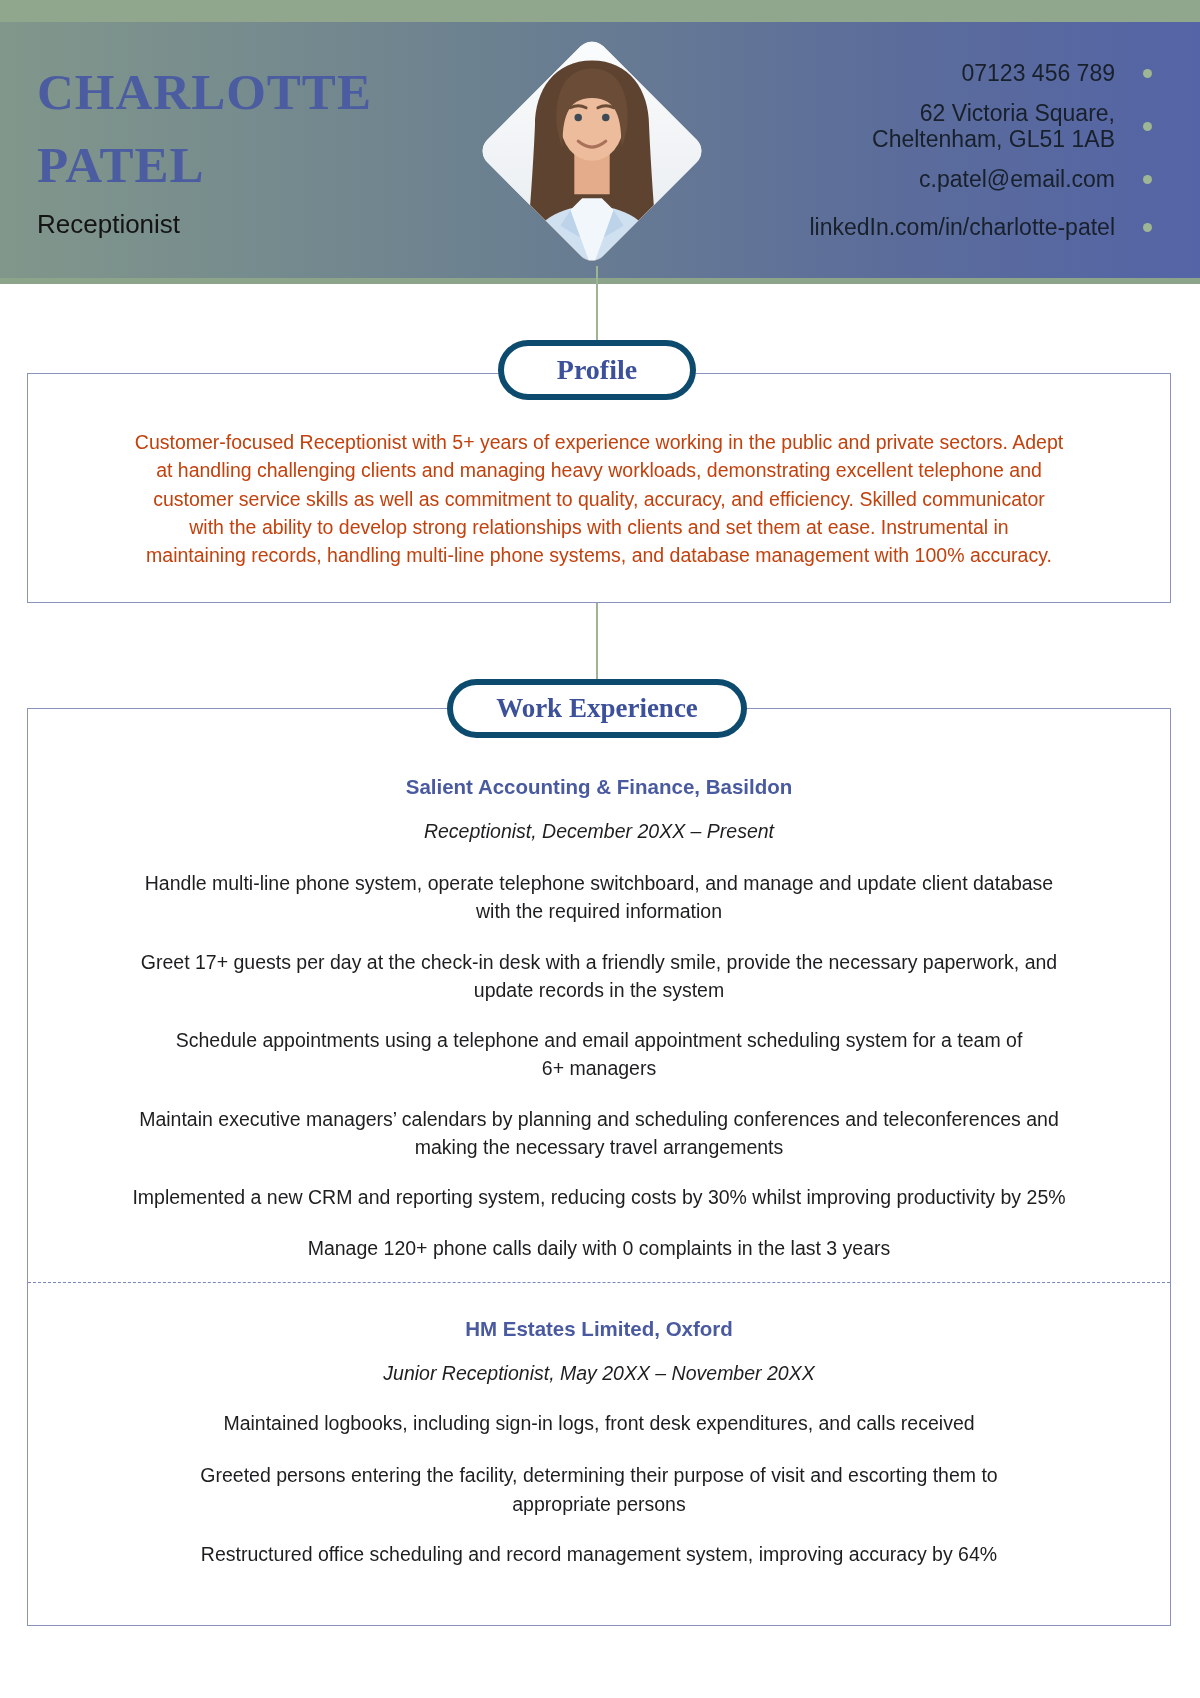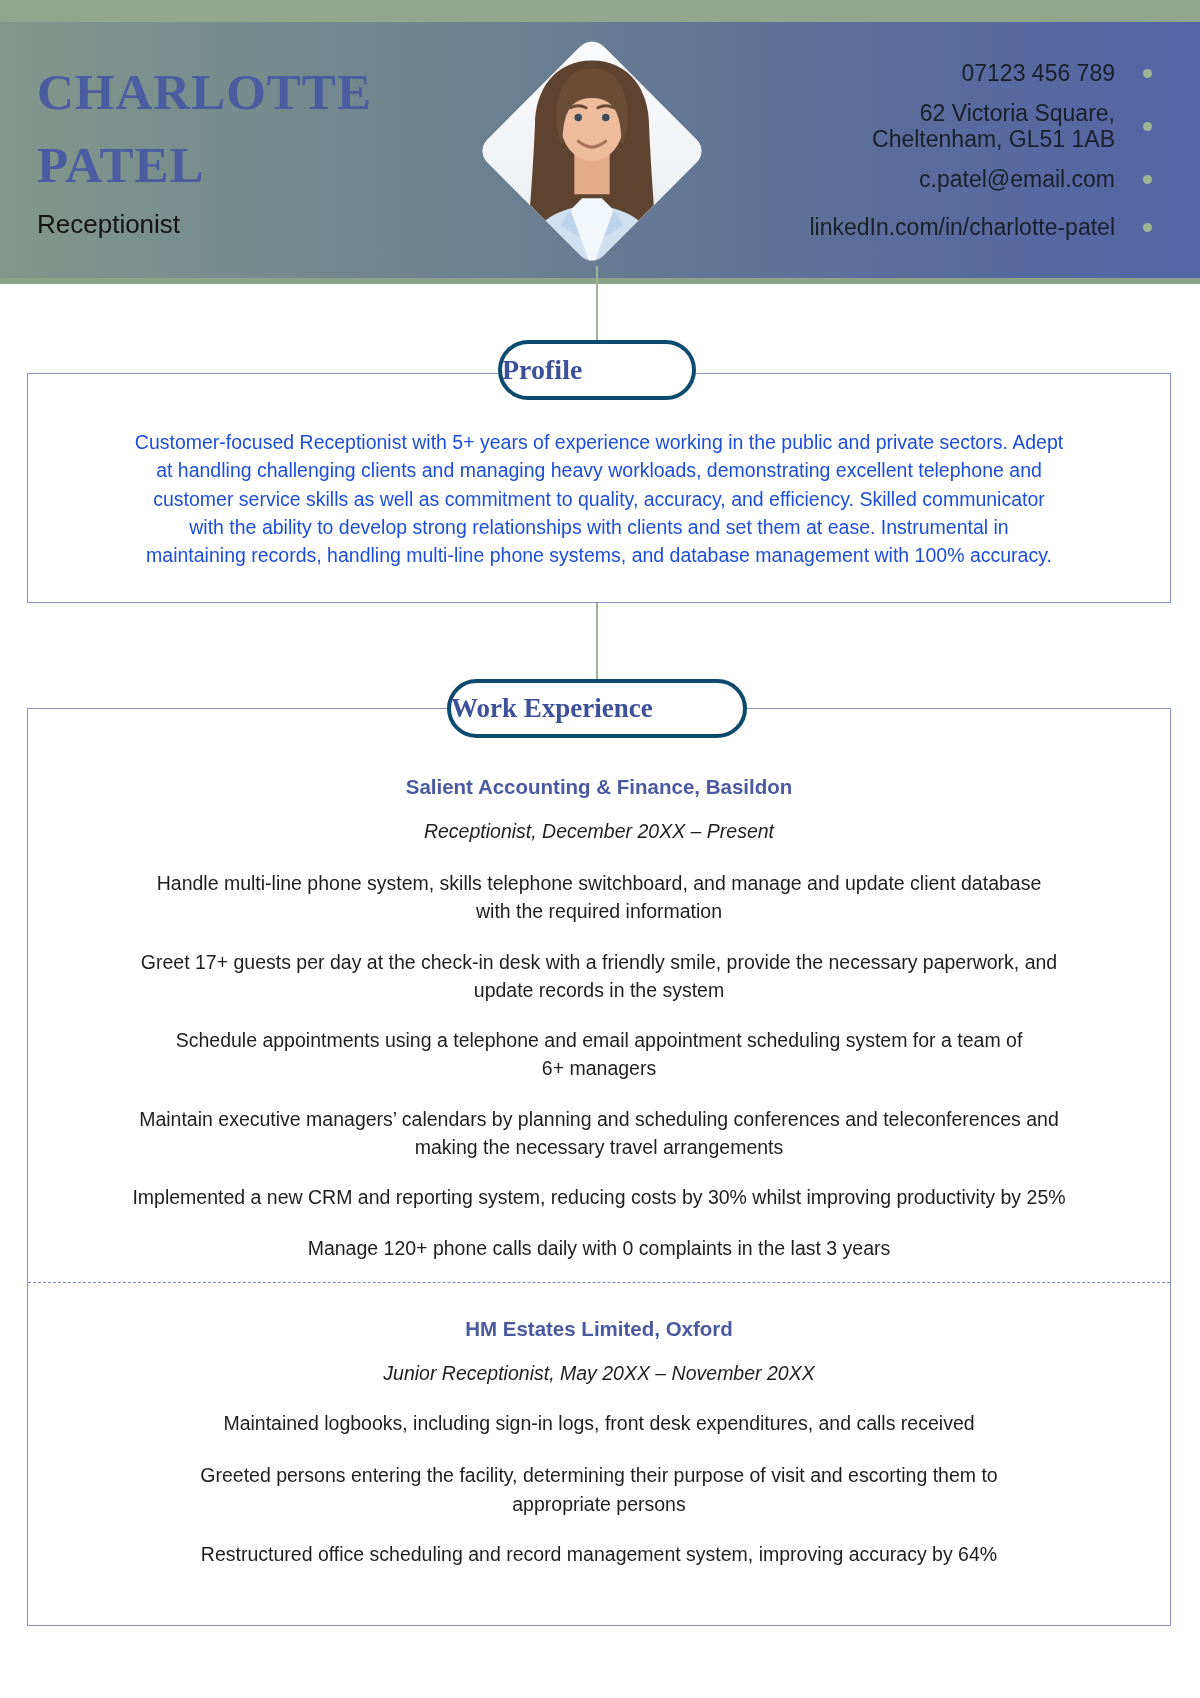"Profile" .section-pill { border: 4px solid #0c4a6e -> 6px solid #0c4a6e; justify-content: flex-start -> center }
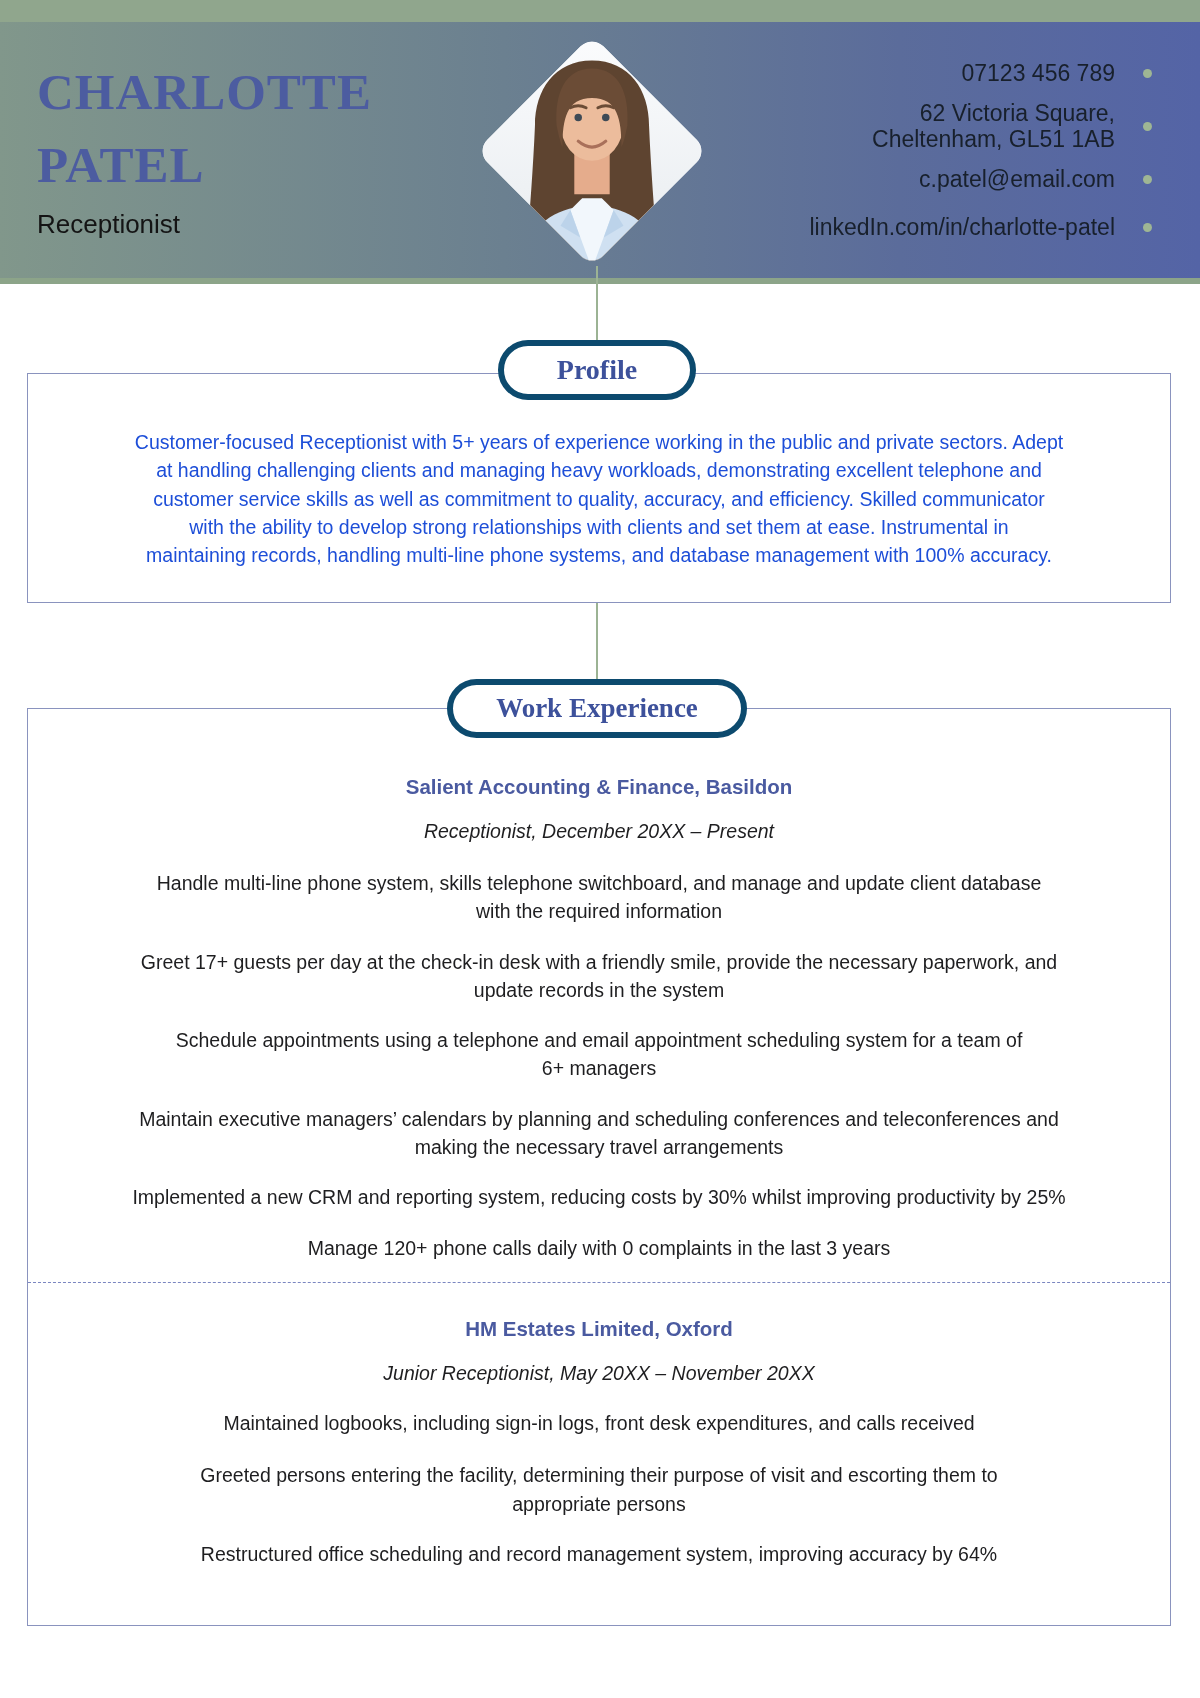"Customer-focused Receptionist with 5+" .profile-text { color: #1d4ed8 -> #c2410c }
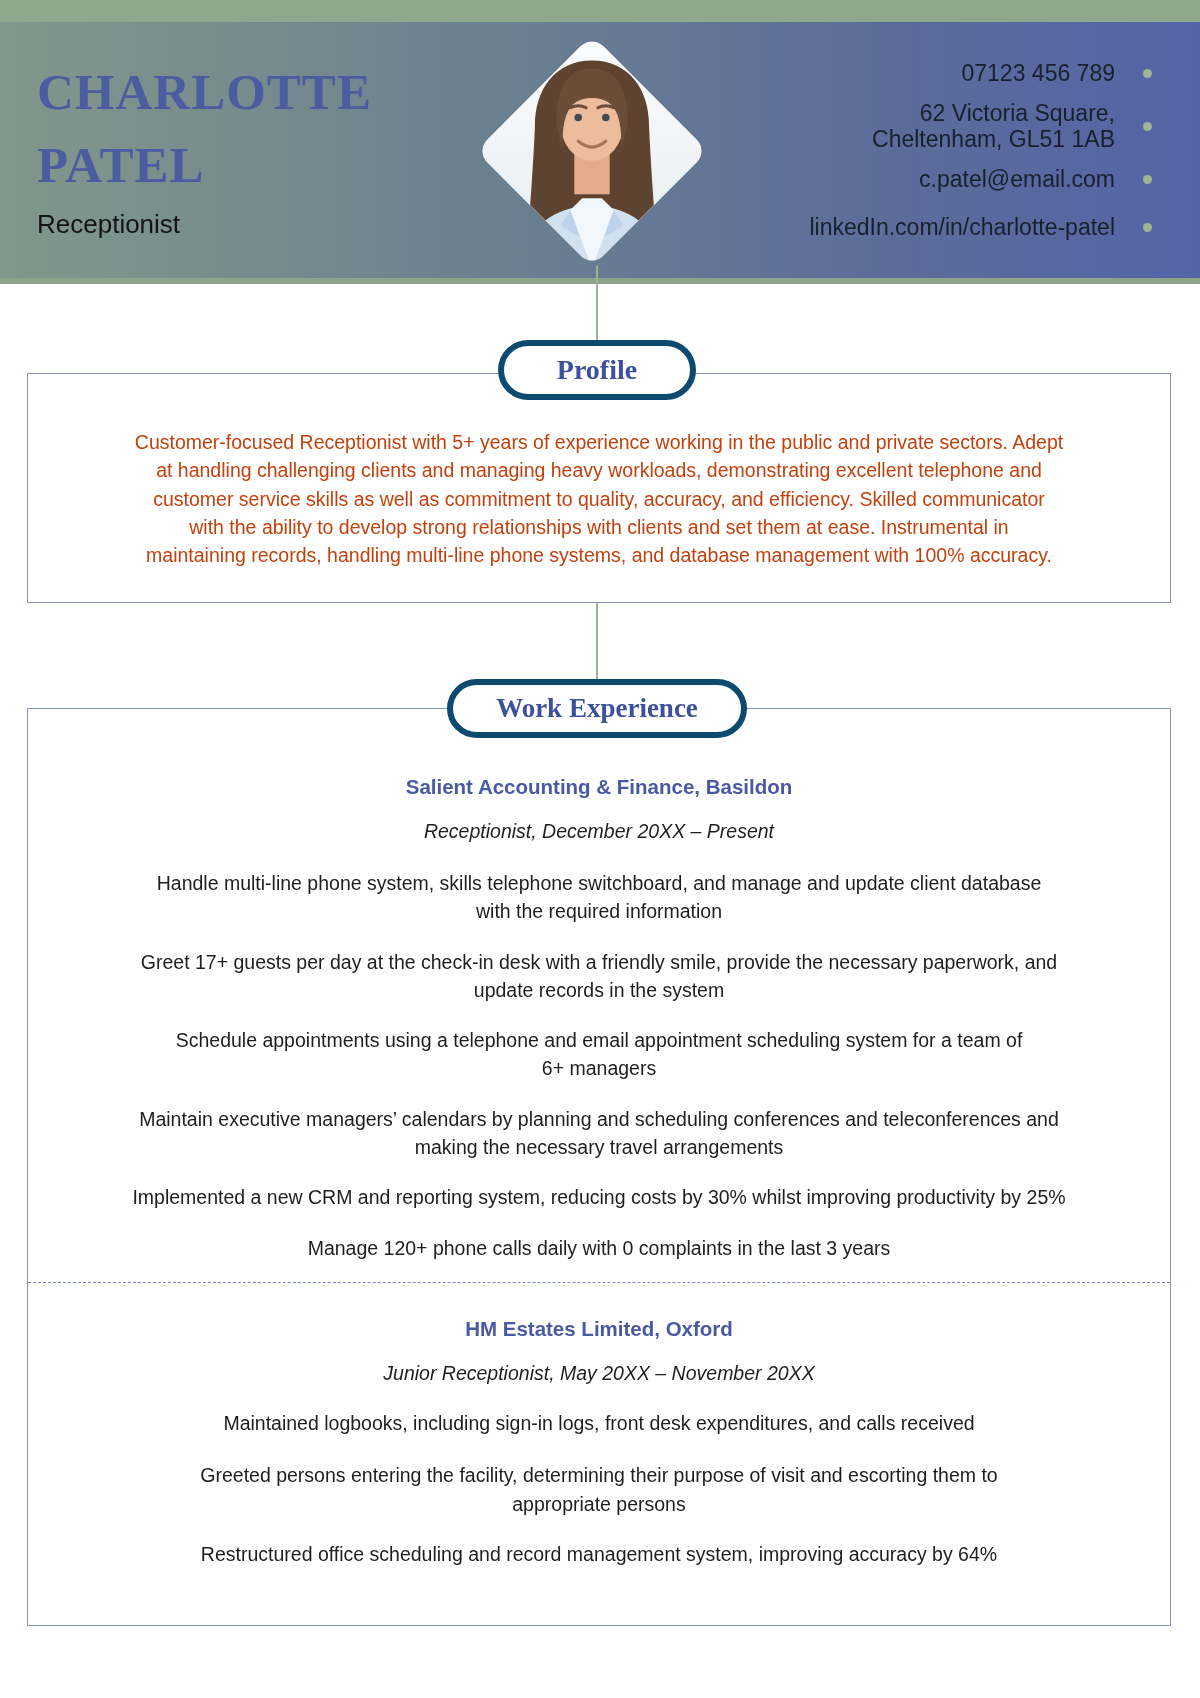"Handle multi-line phone system, skills" p.job-bullet { text: skills -> operate }
